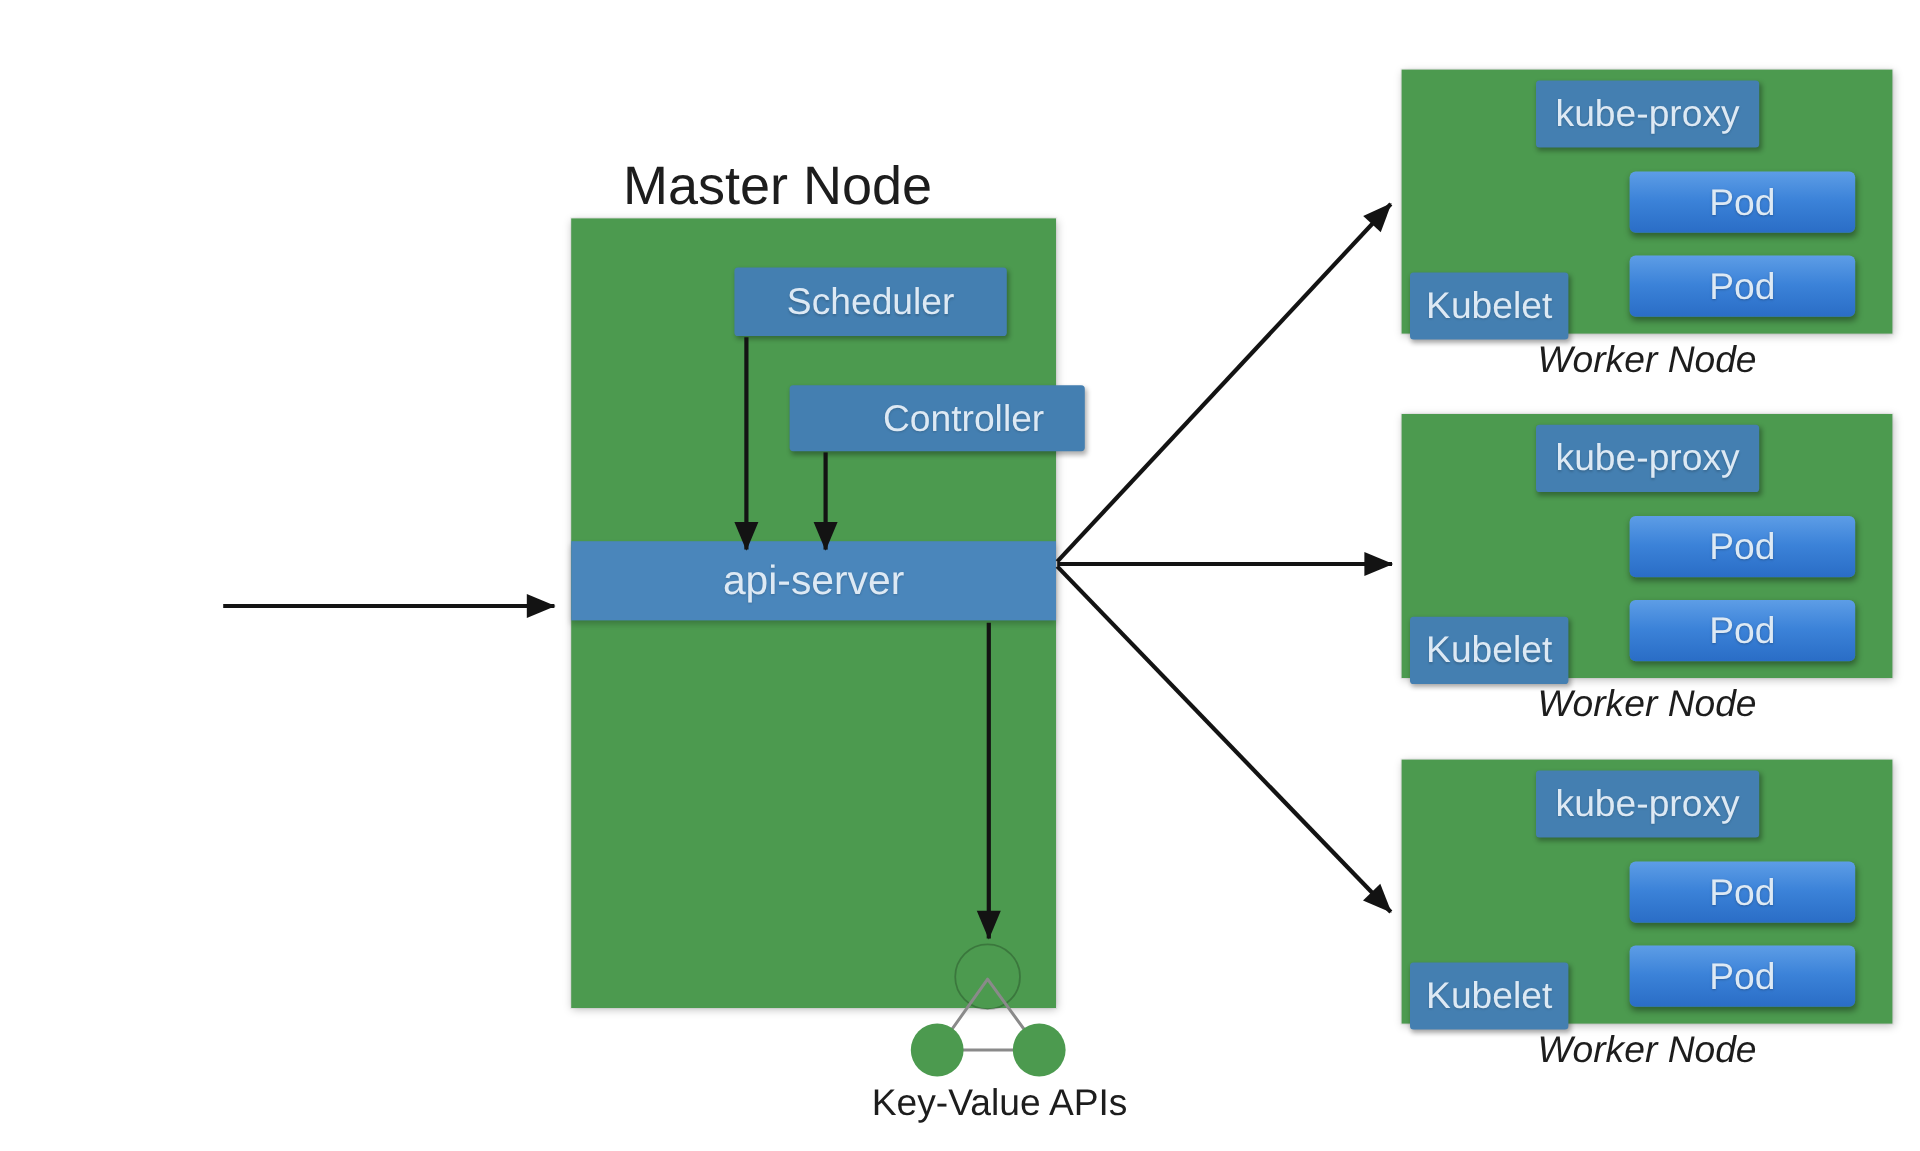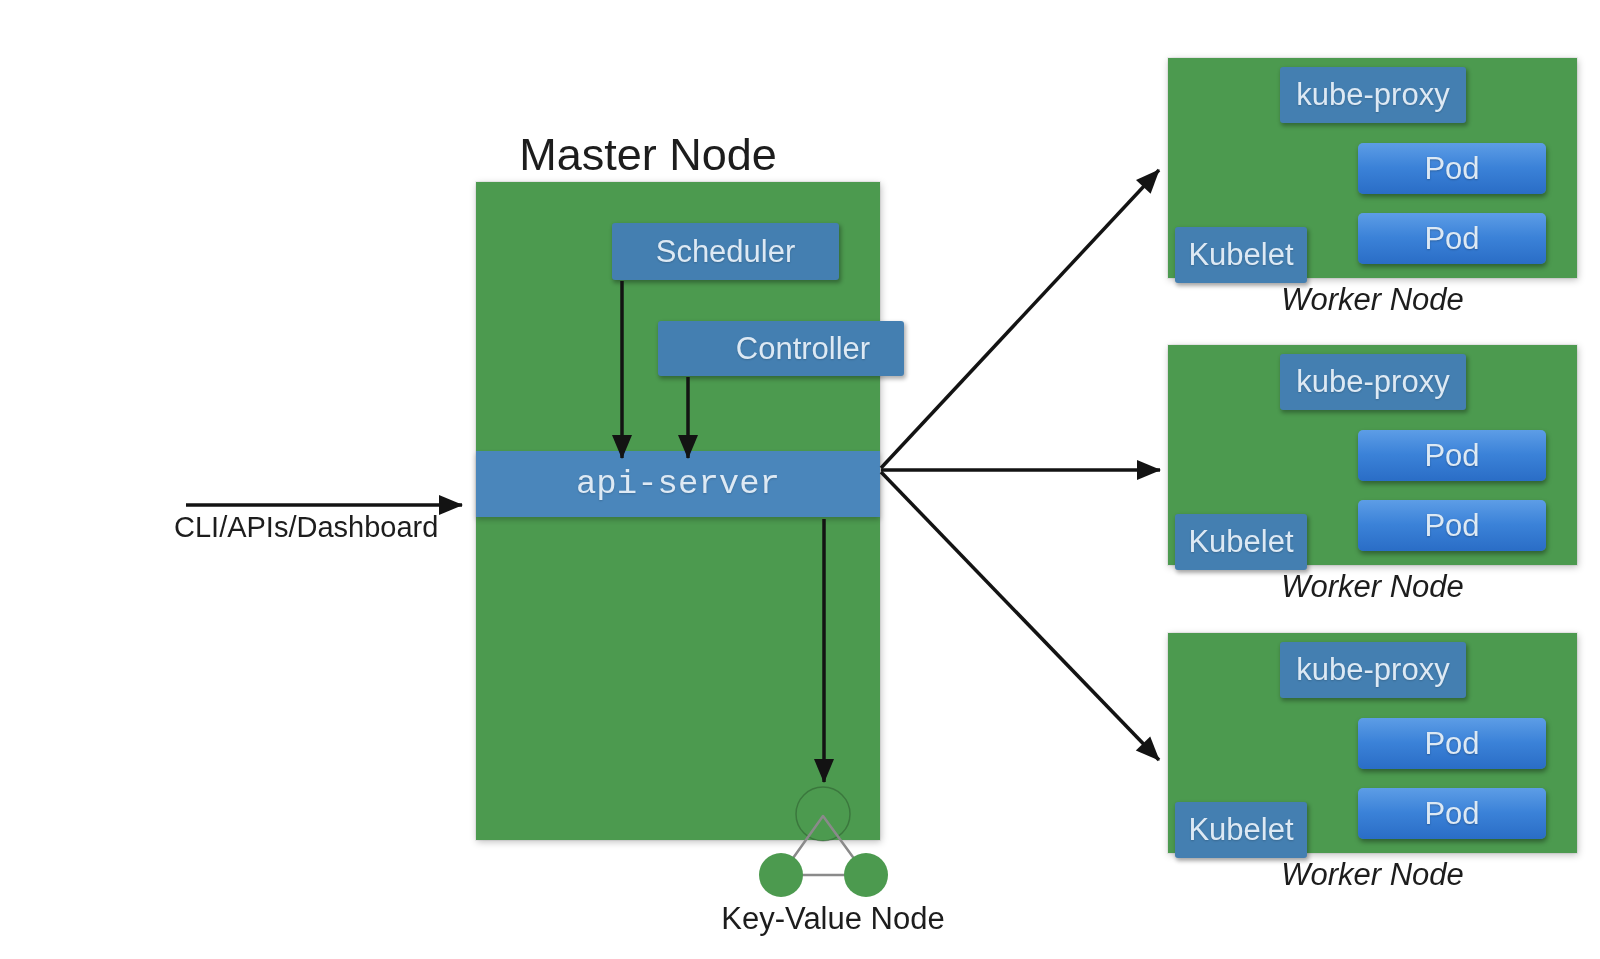"api-server" #api-server-bar { font-family: Liberation Mono, monospace -> none }
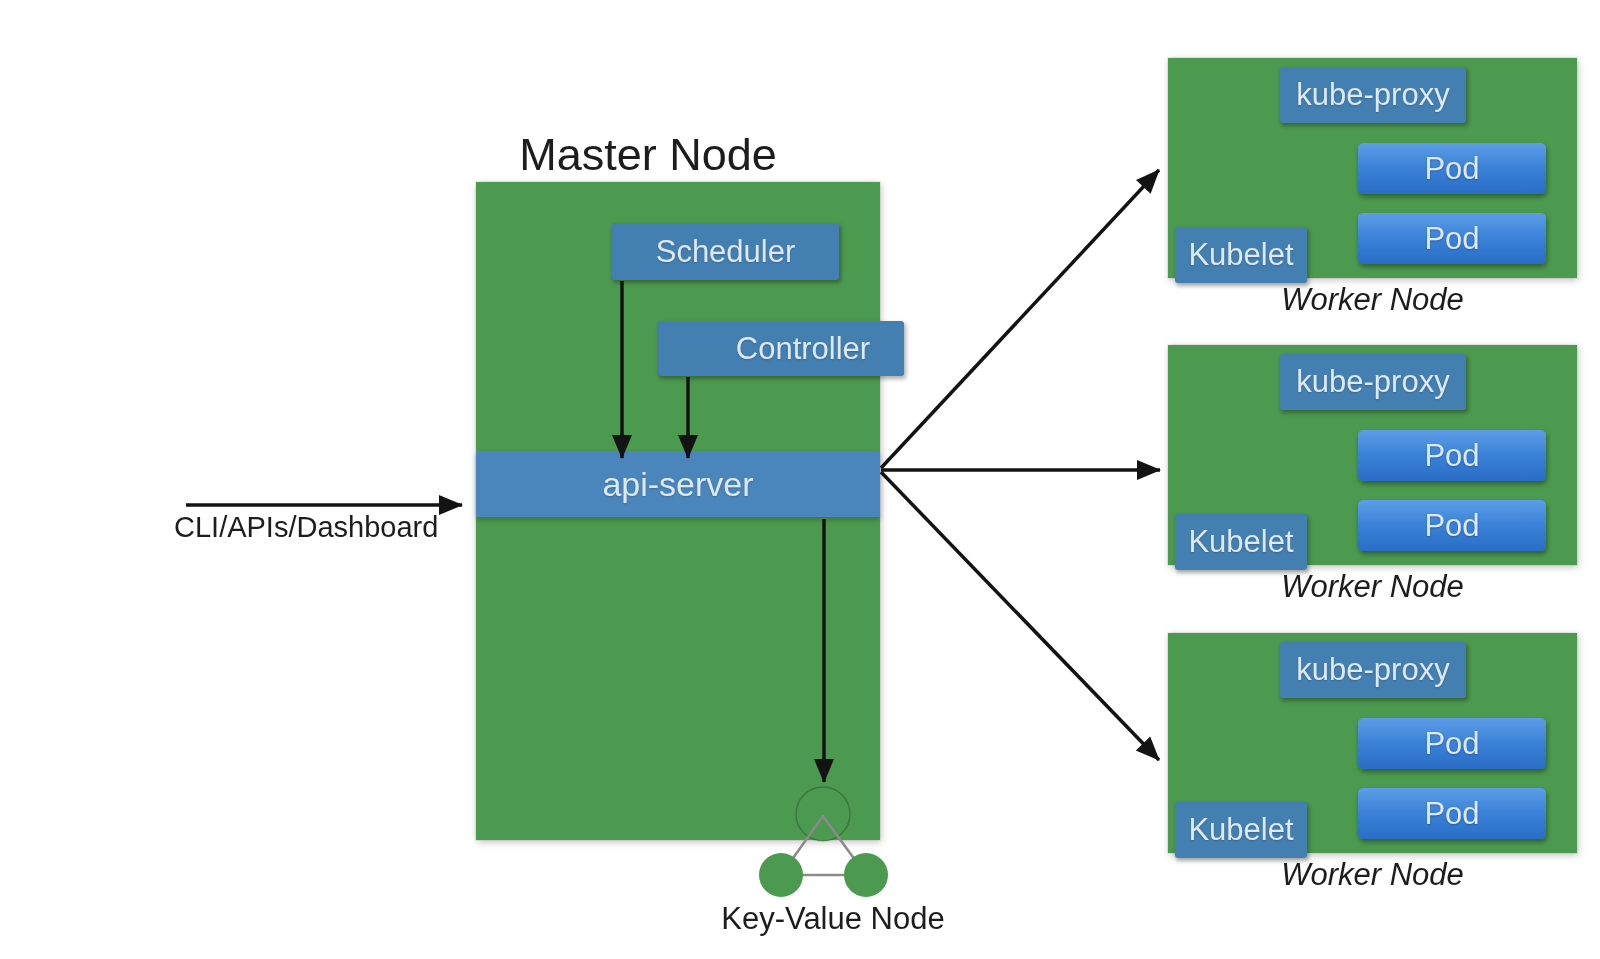"CLI/APIs/Dashboard" div.diagram-label { html: <div>CLI/APIs/Dashboard</div> -> none }
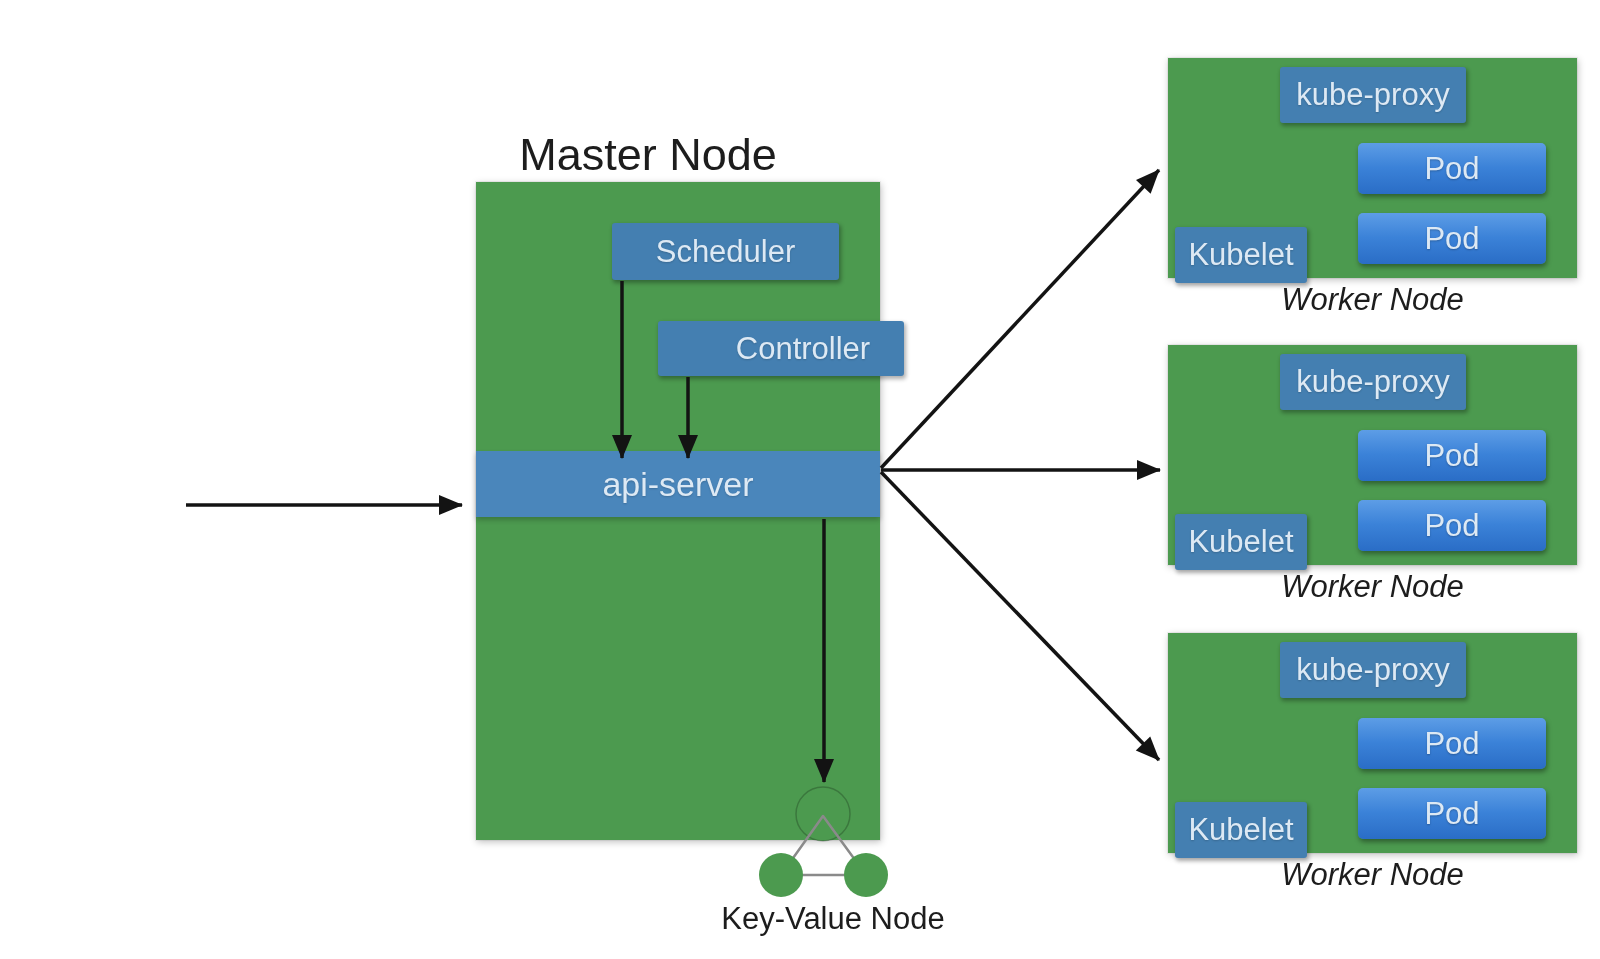"Key-Value Node" div.diagram-label { text: Node -> APIs }
